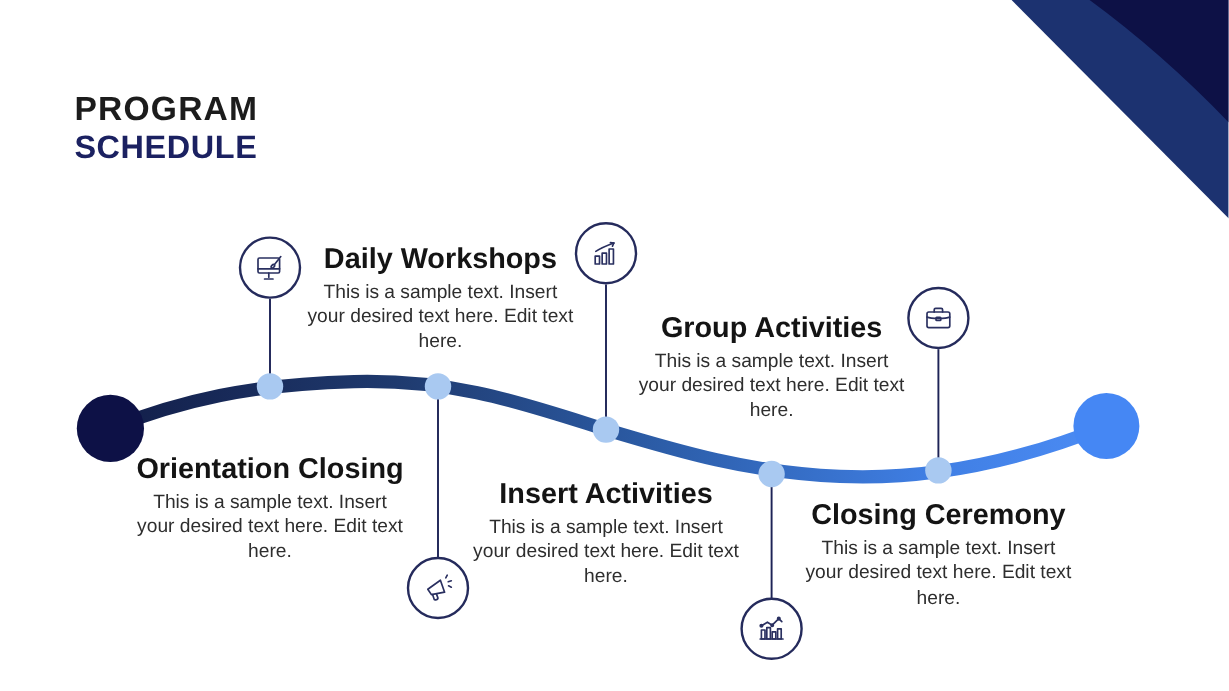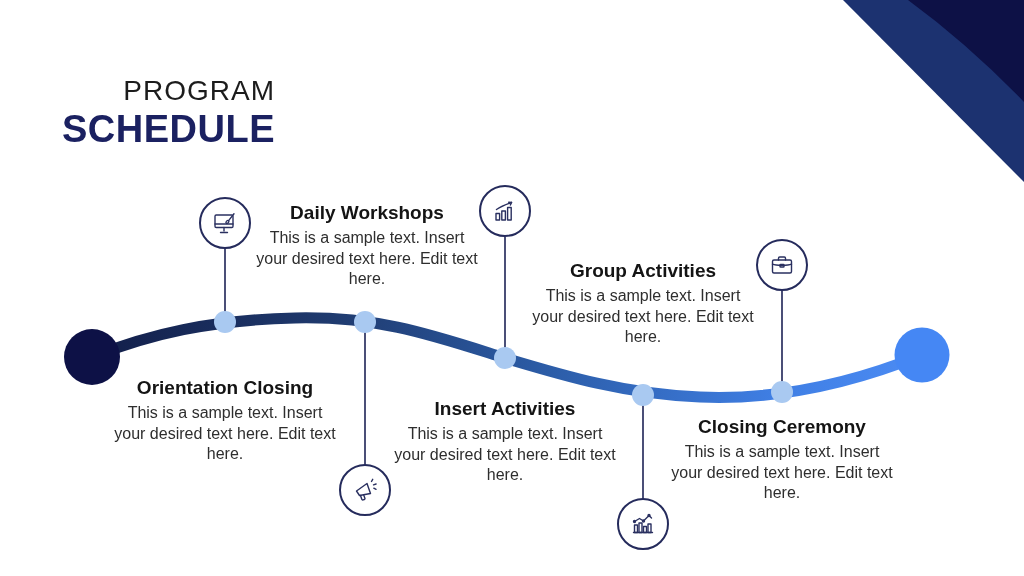"PROGRAM" .title-kicker { font-weight: 400 -> 700; text-align: right -> none }
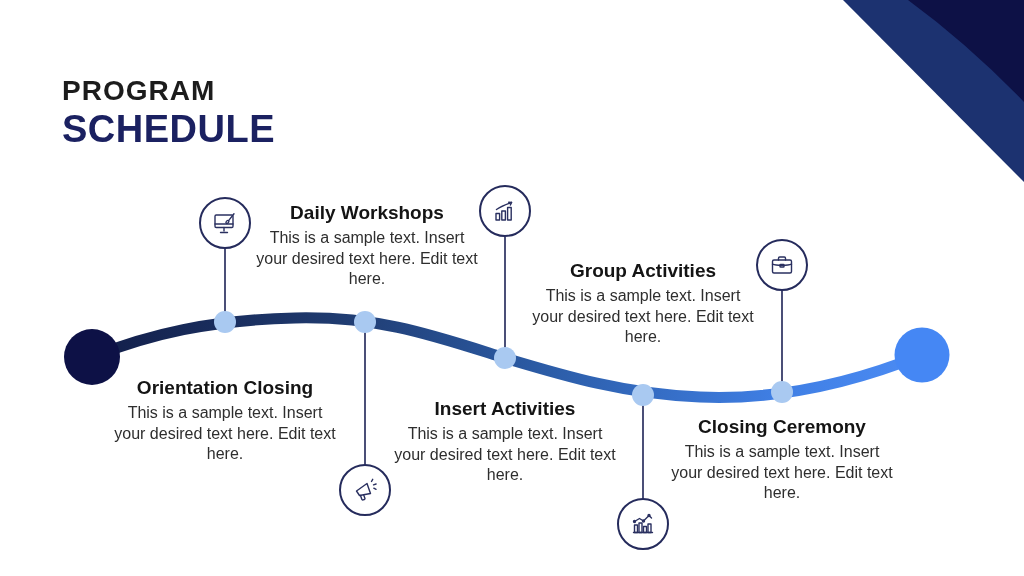"SCHEDULE" .title-main { font-size: 38px -> 27px }
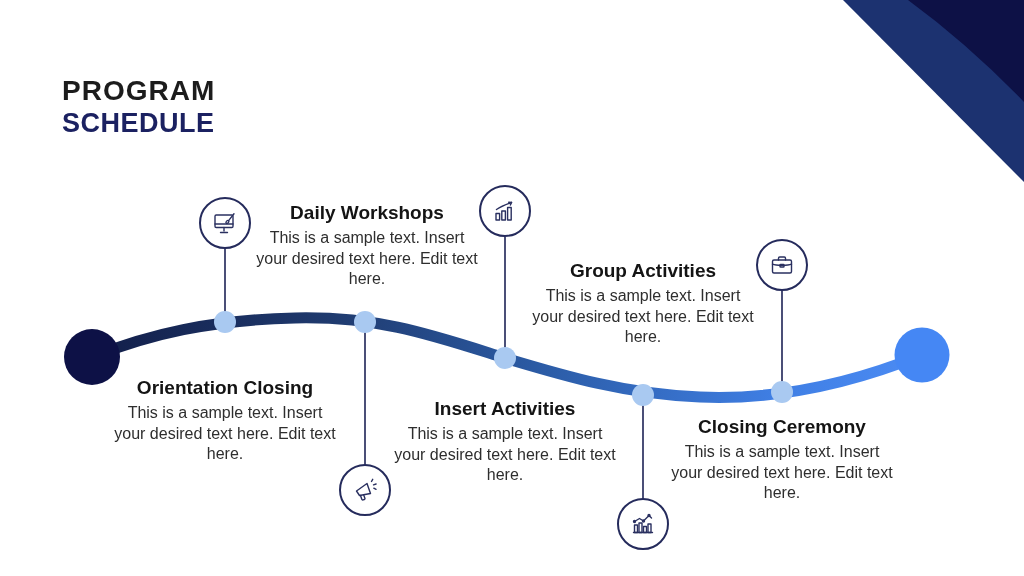"Daily Workshops" .node-title { font-size: 19px -> 24px }
